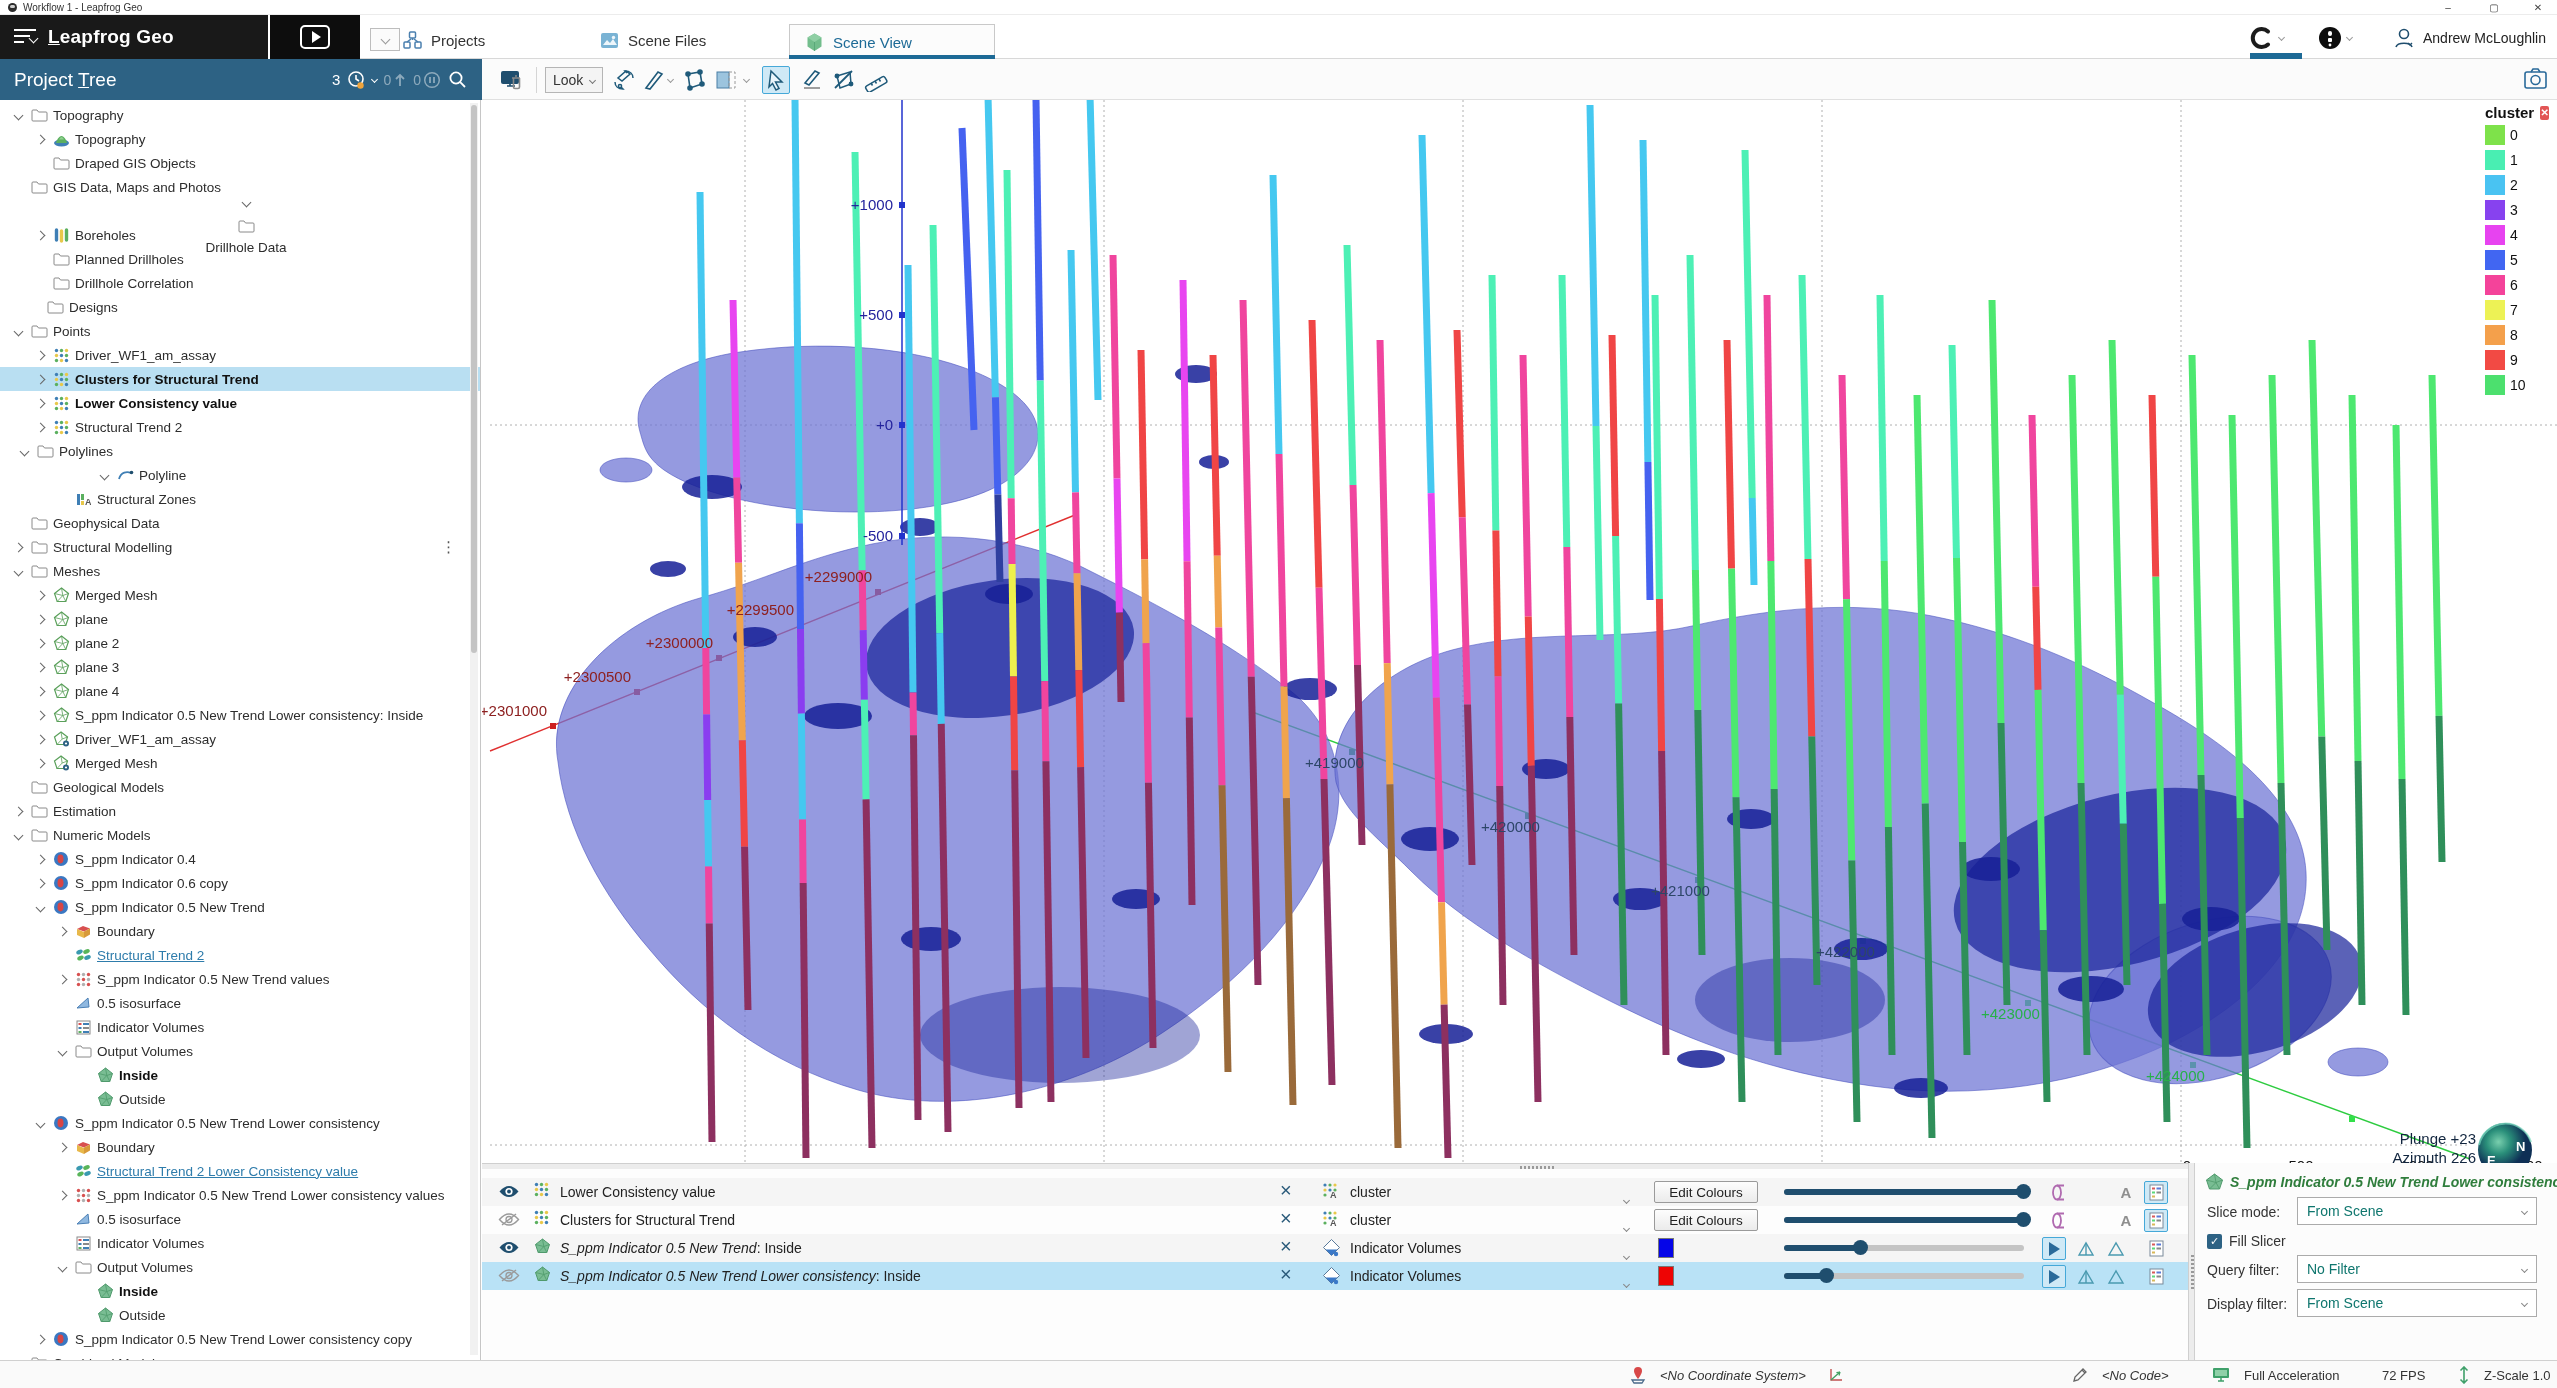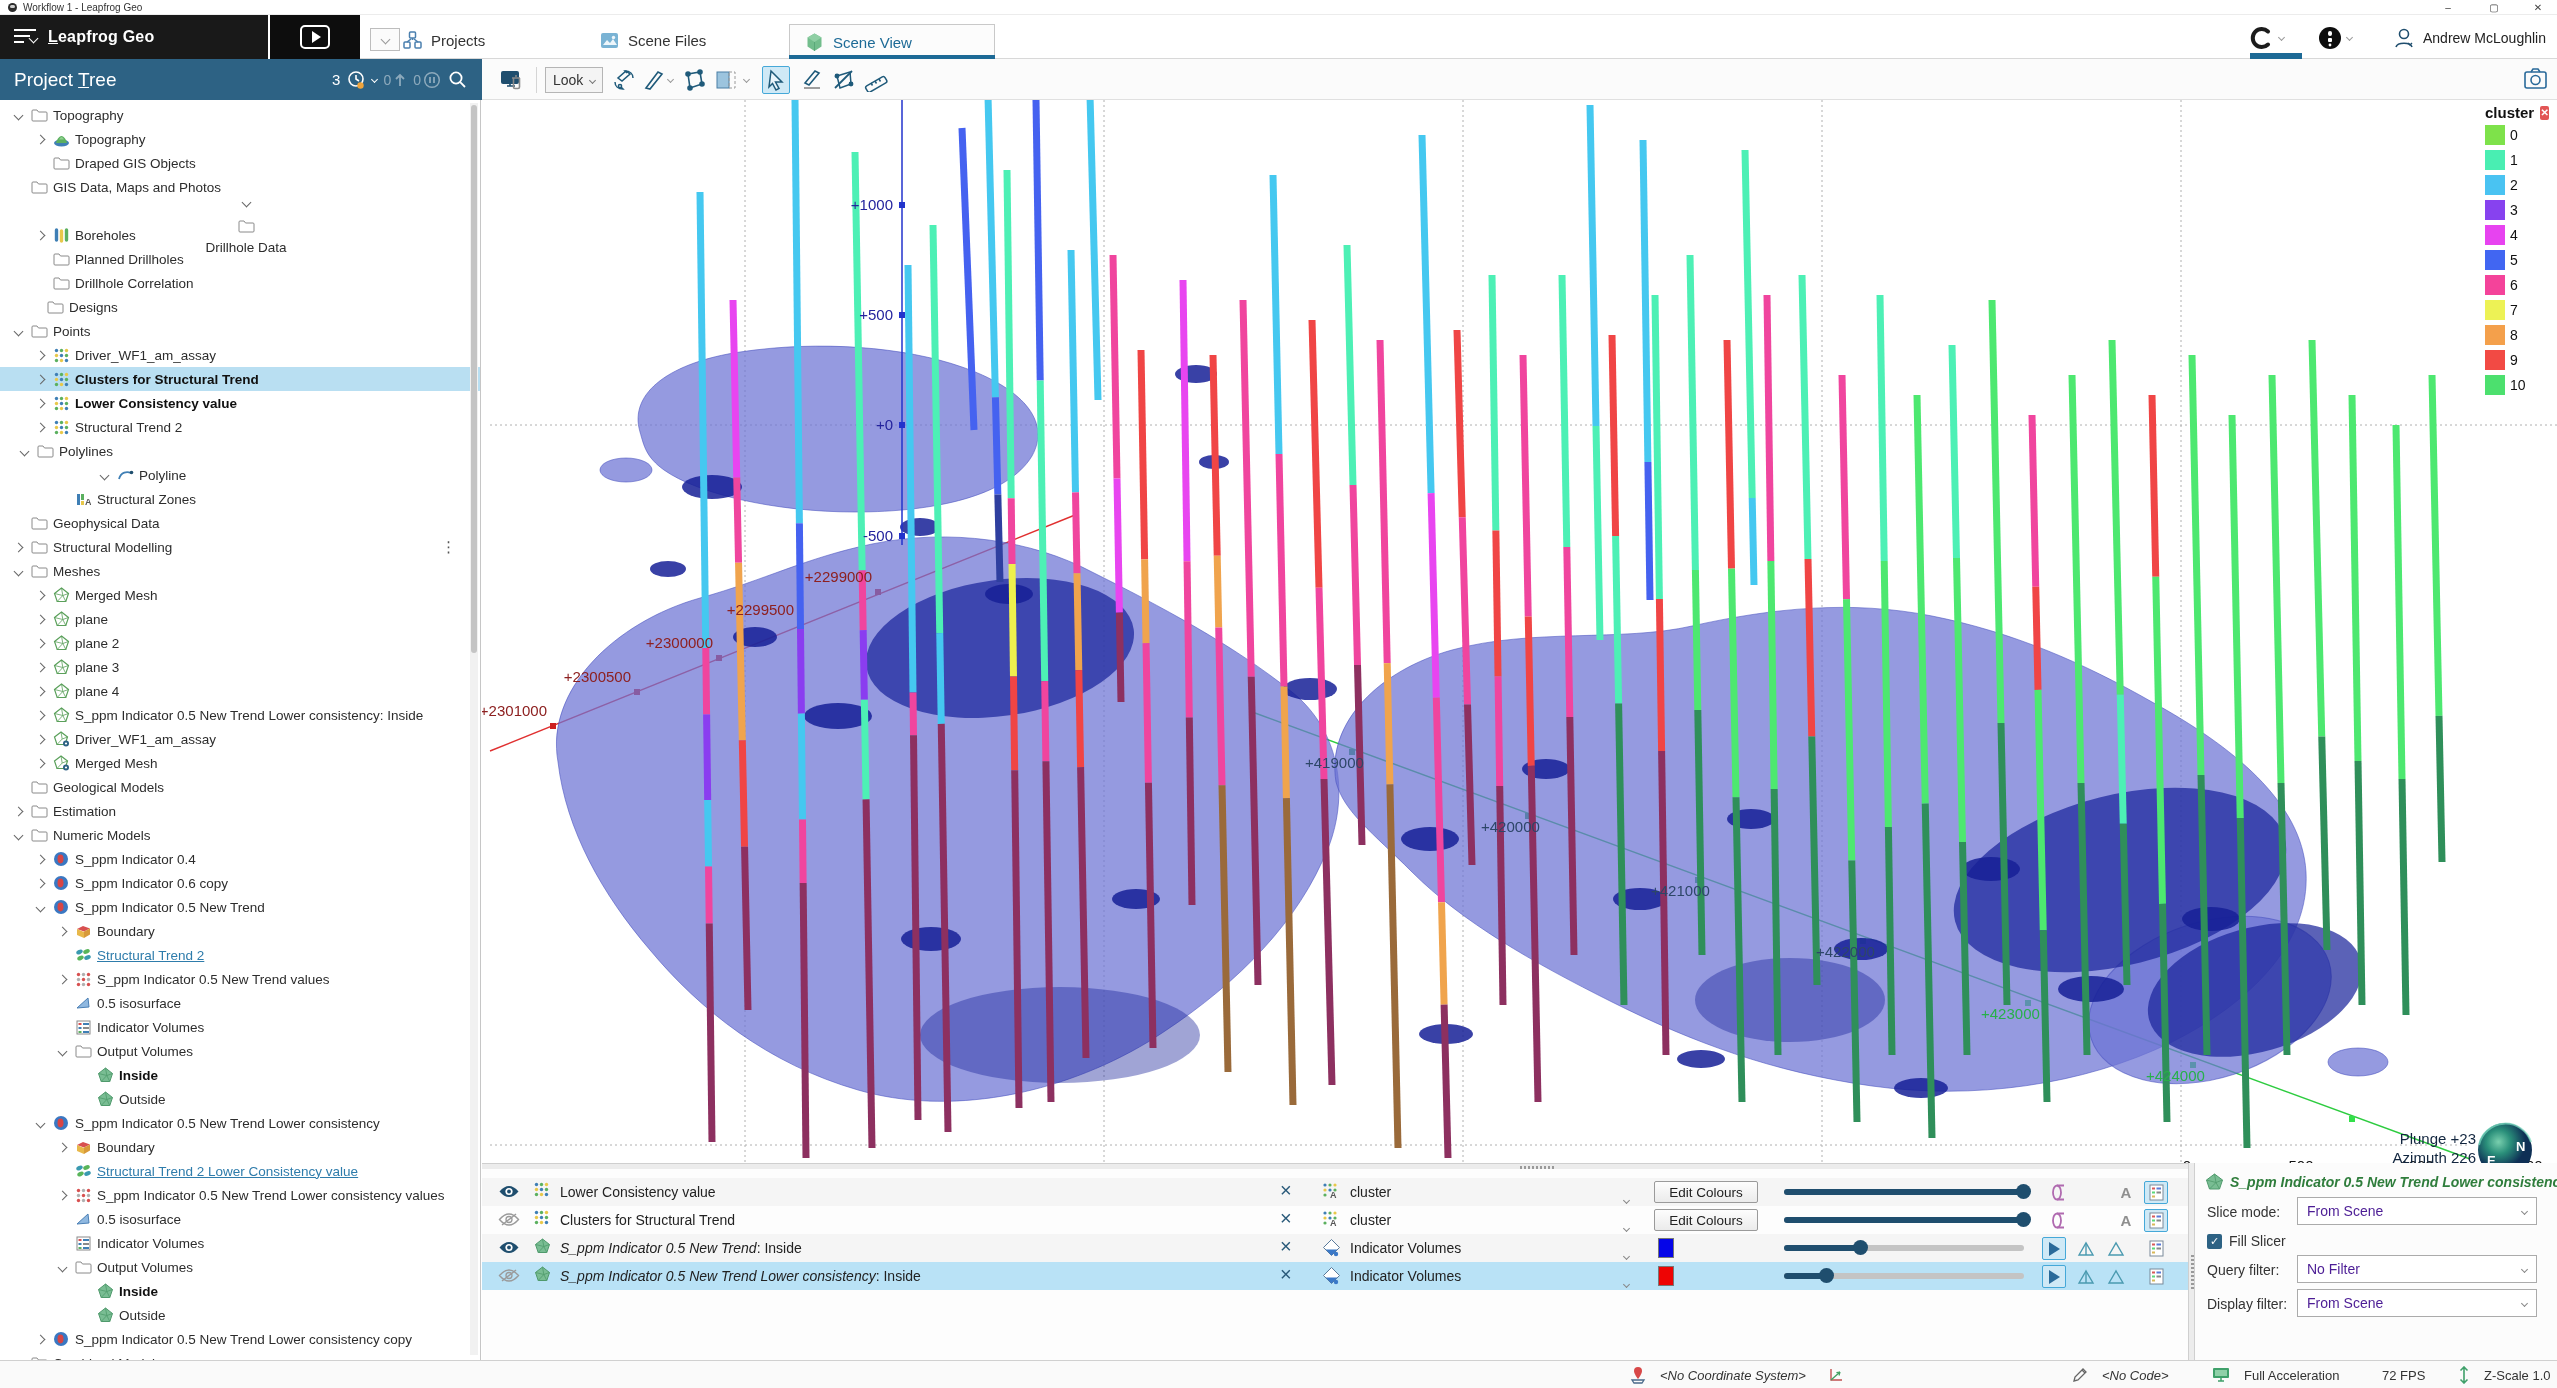"Leapfrog Geo" .brandtext { font-size: 16px -> 19px }
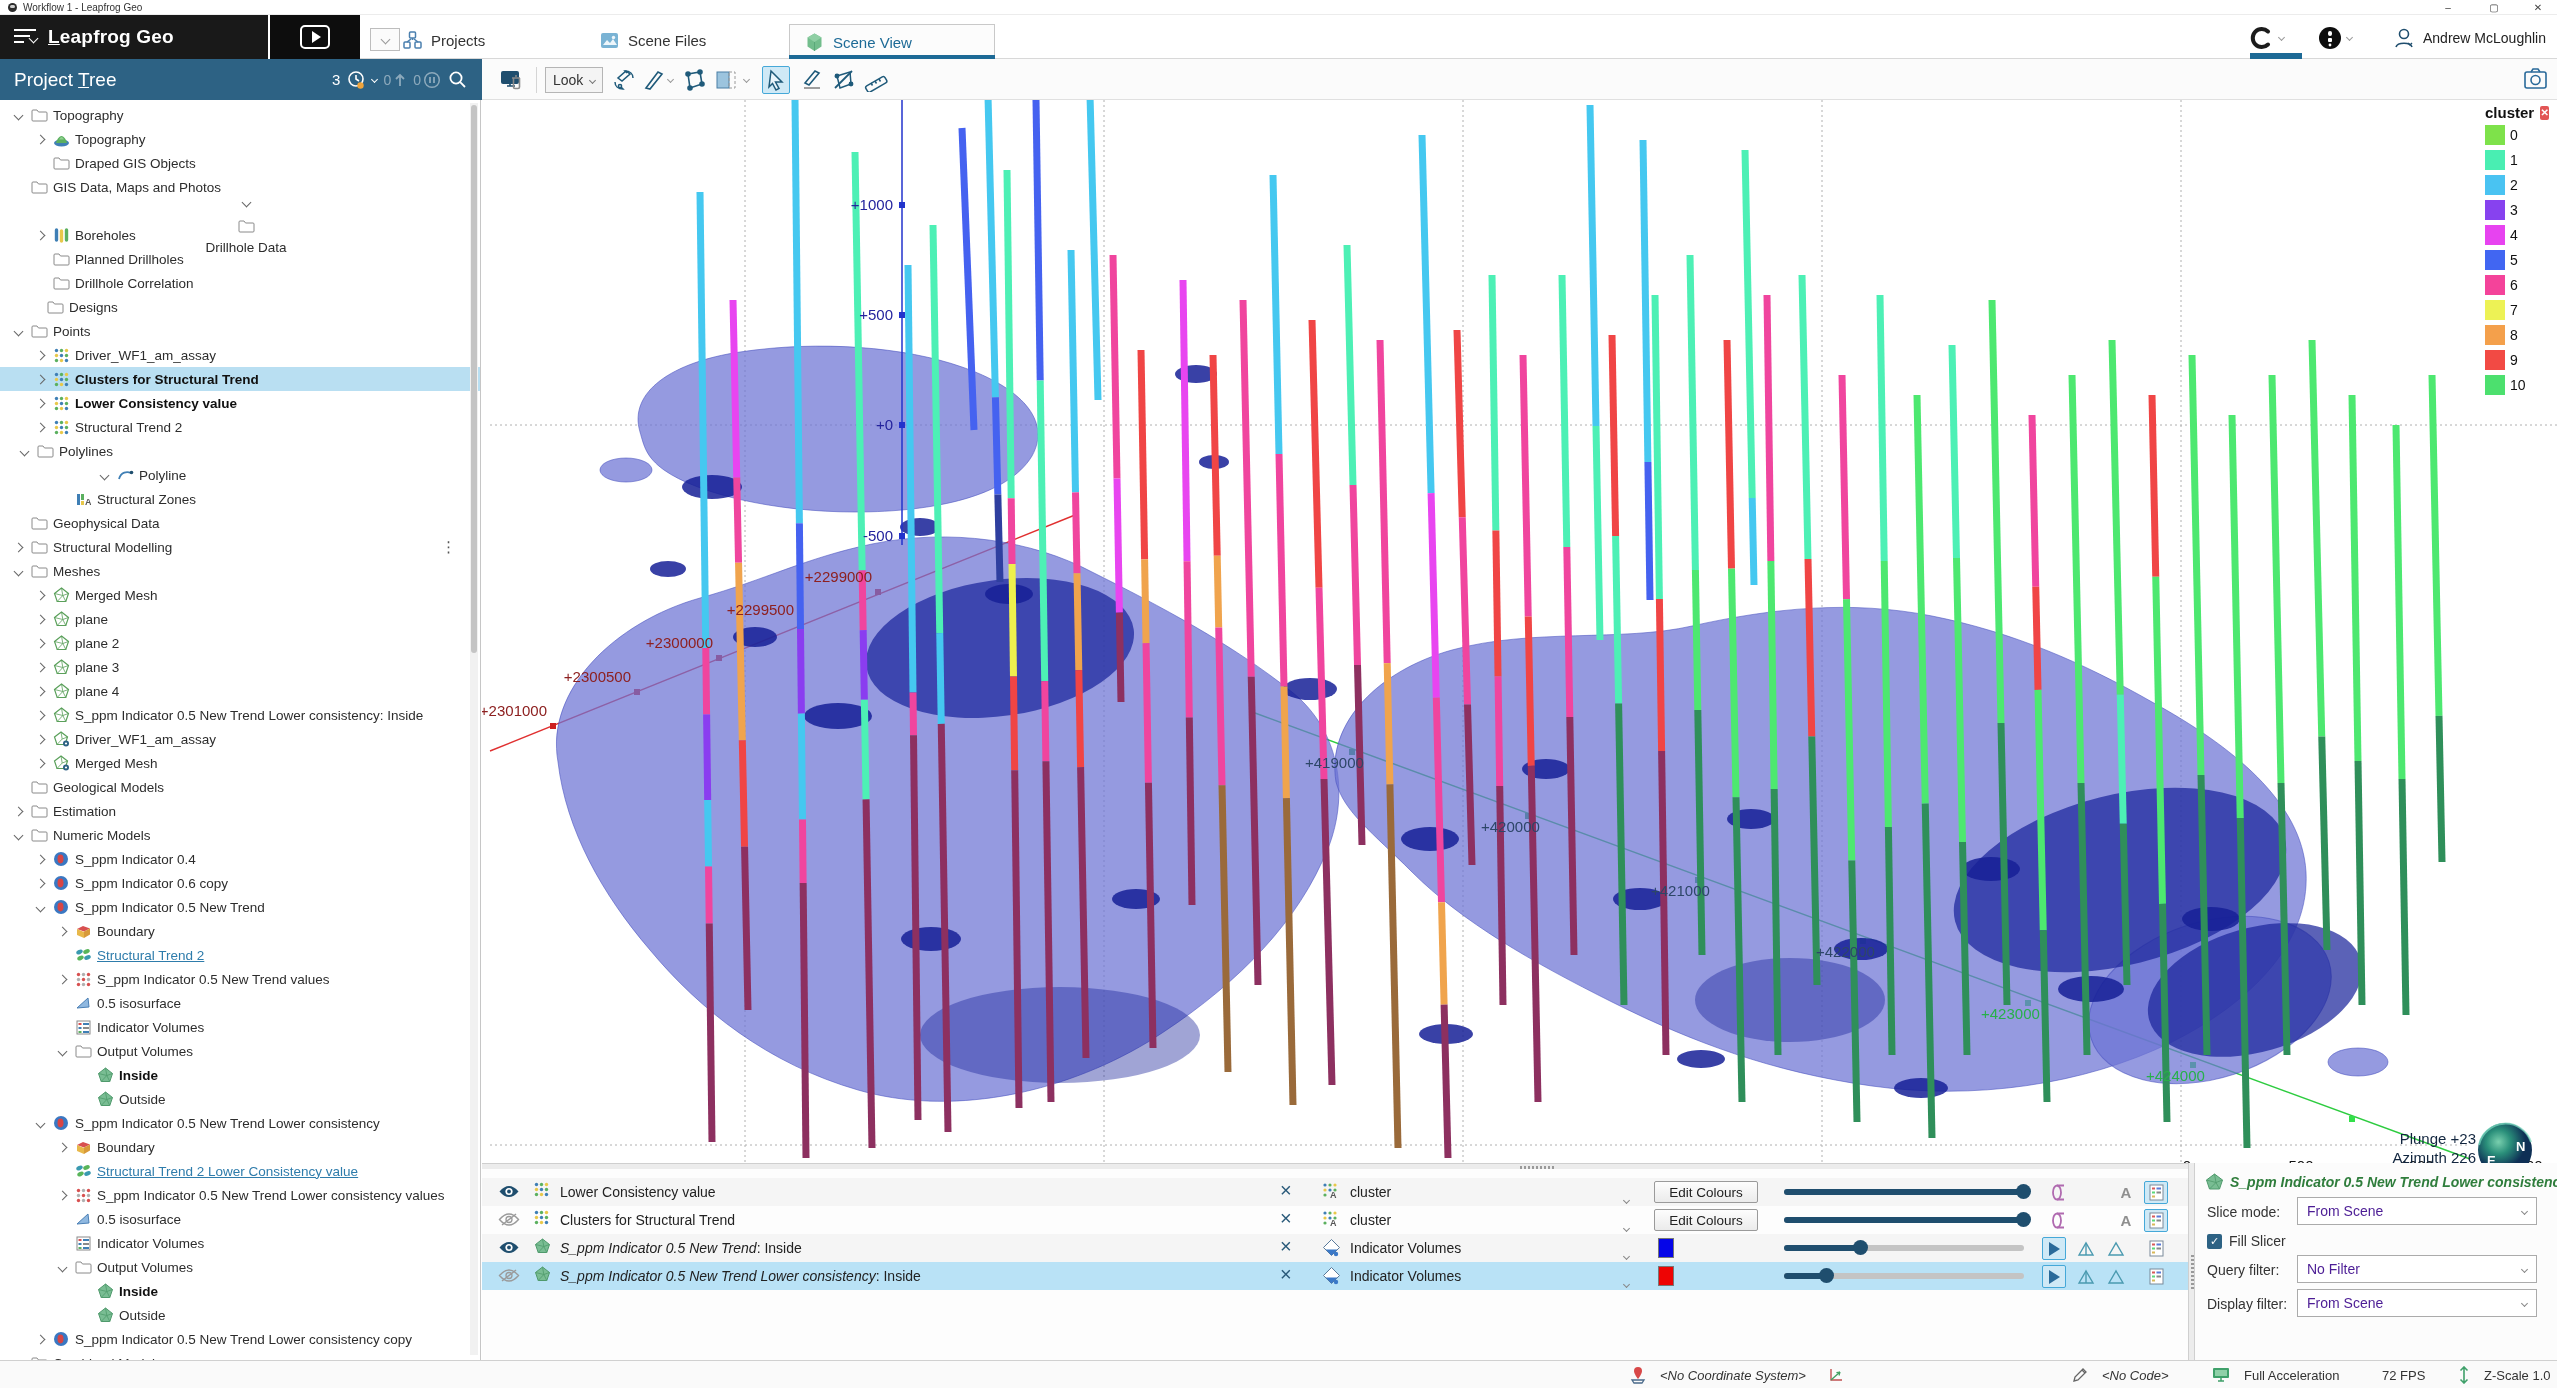"From Scene" .psel { color: #4c1d95 -> #0f766e }
